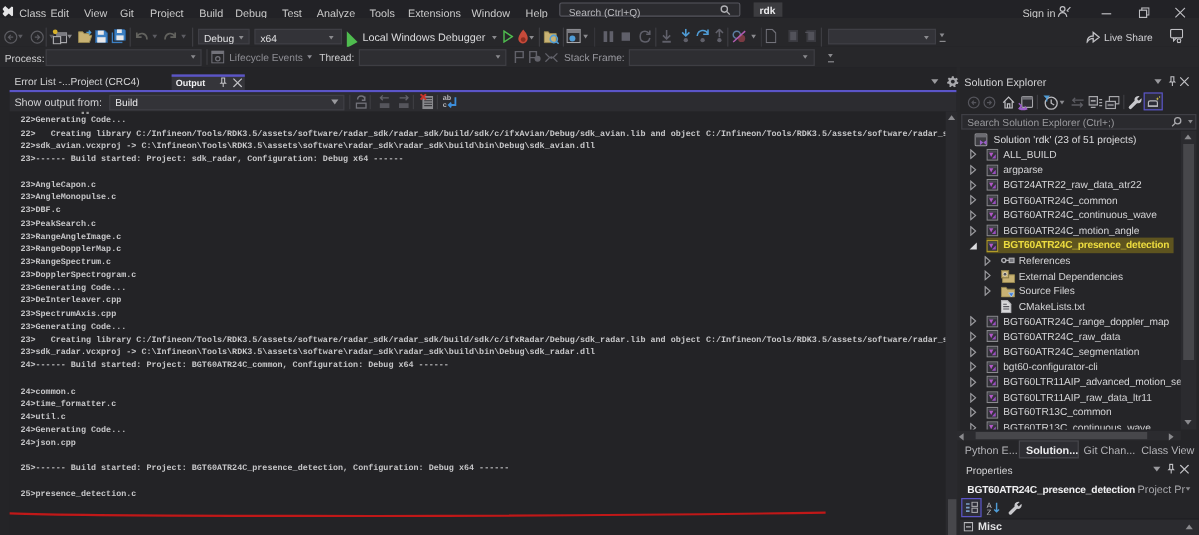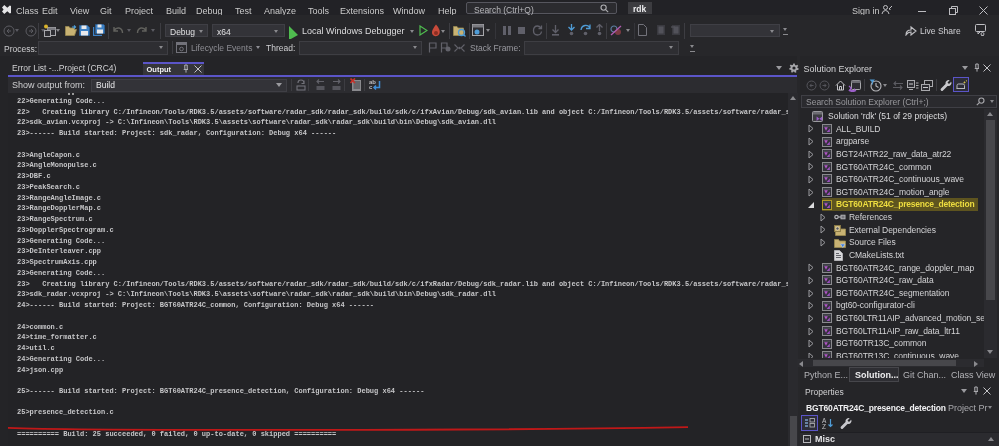"Solution 'rdk' (51 of 29" div.tx { text: 51 of 29 -> 23 of 51 }
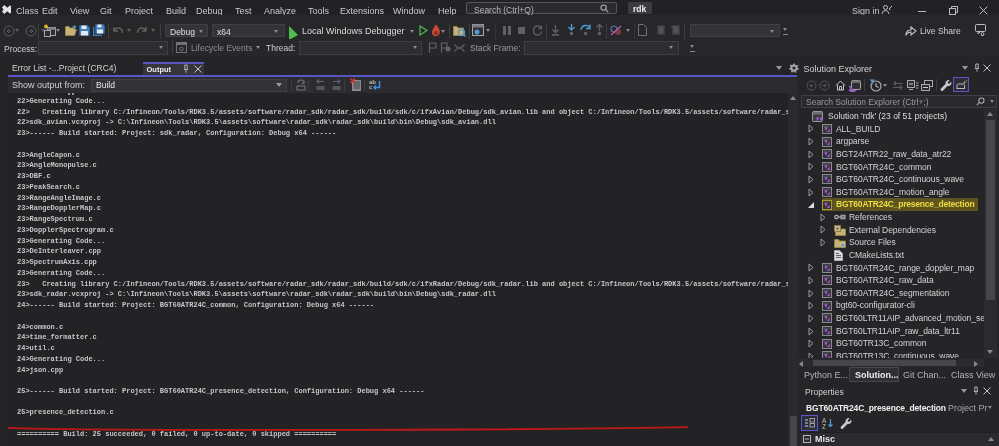"========== Build: 25 succeeded, 0" div.tx { html: <div>========== Build: 25 succeeded, 0 failed, 0 up-to-date, 0 skipped ==========</div> -> none }
